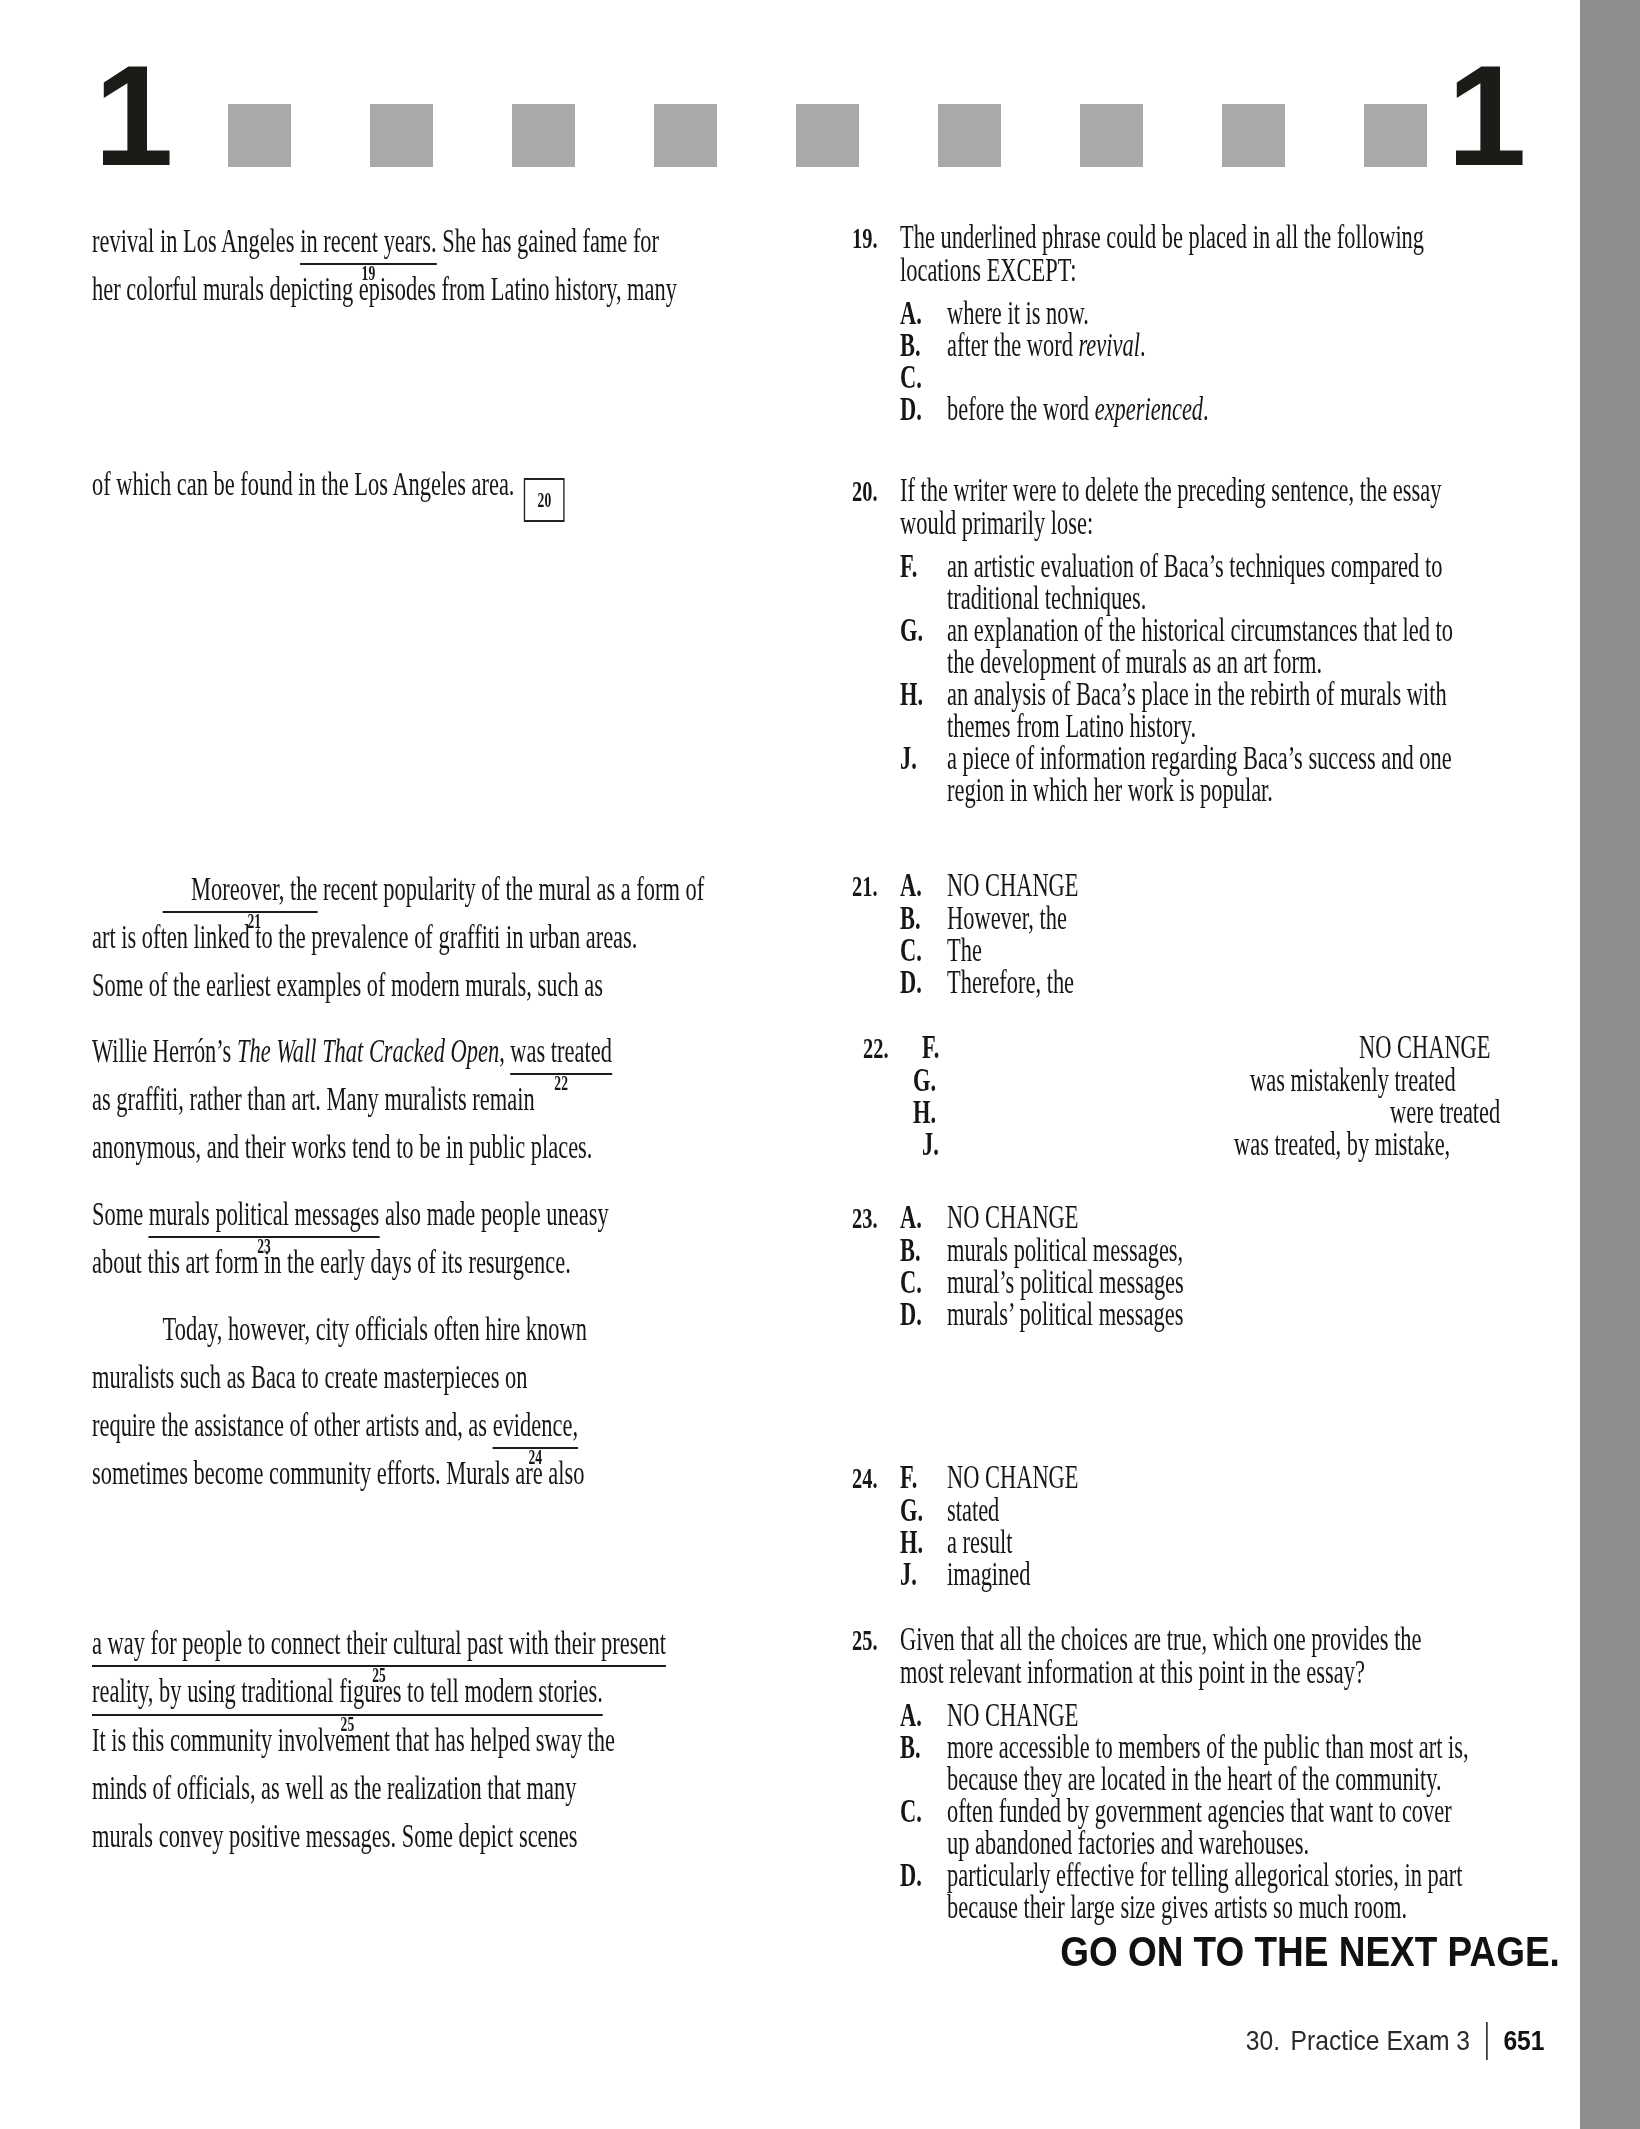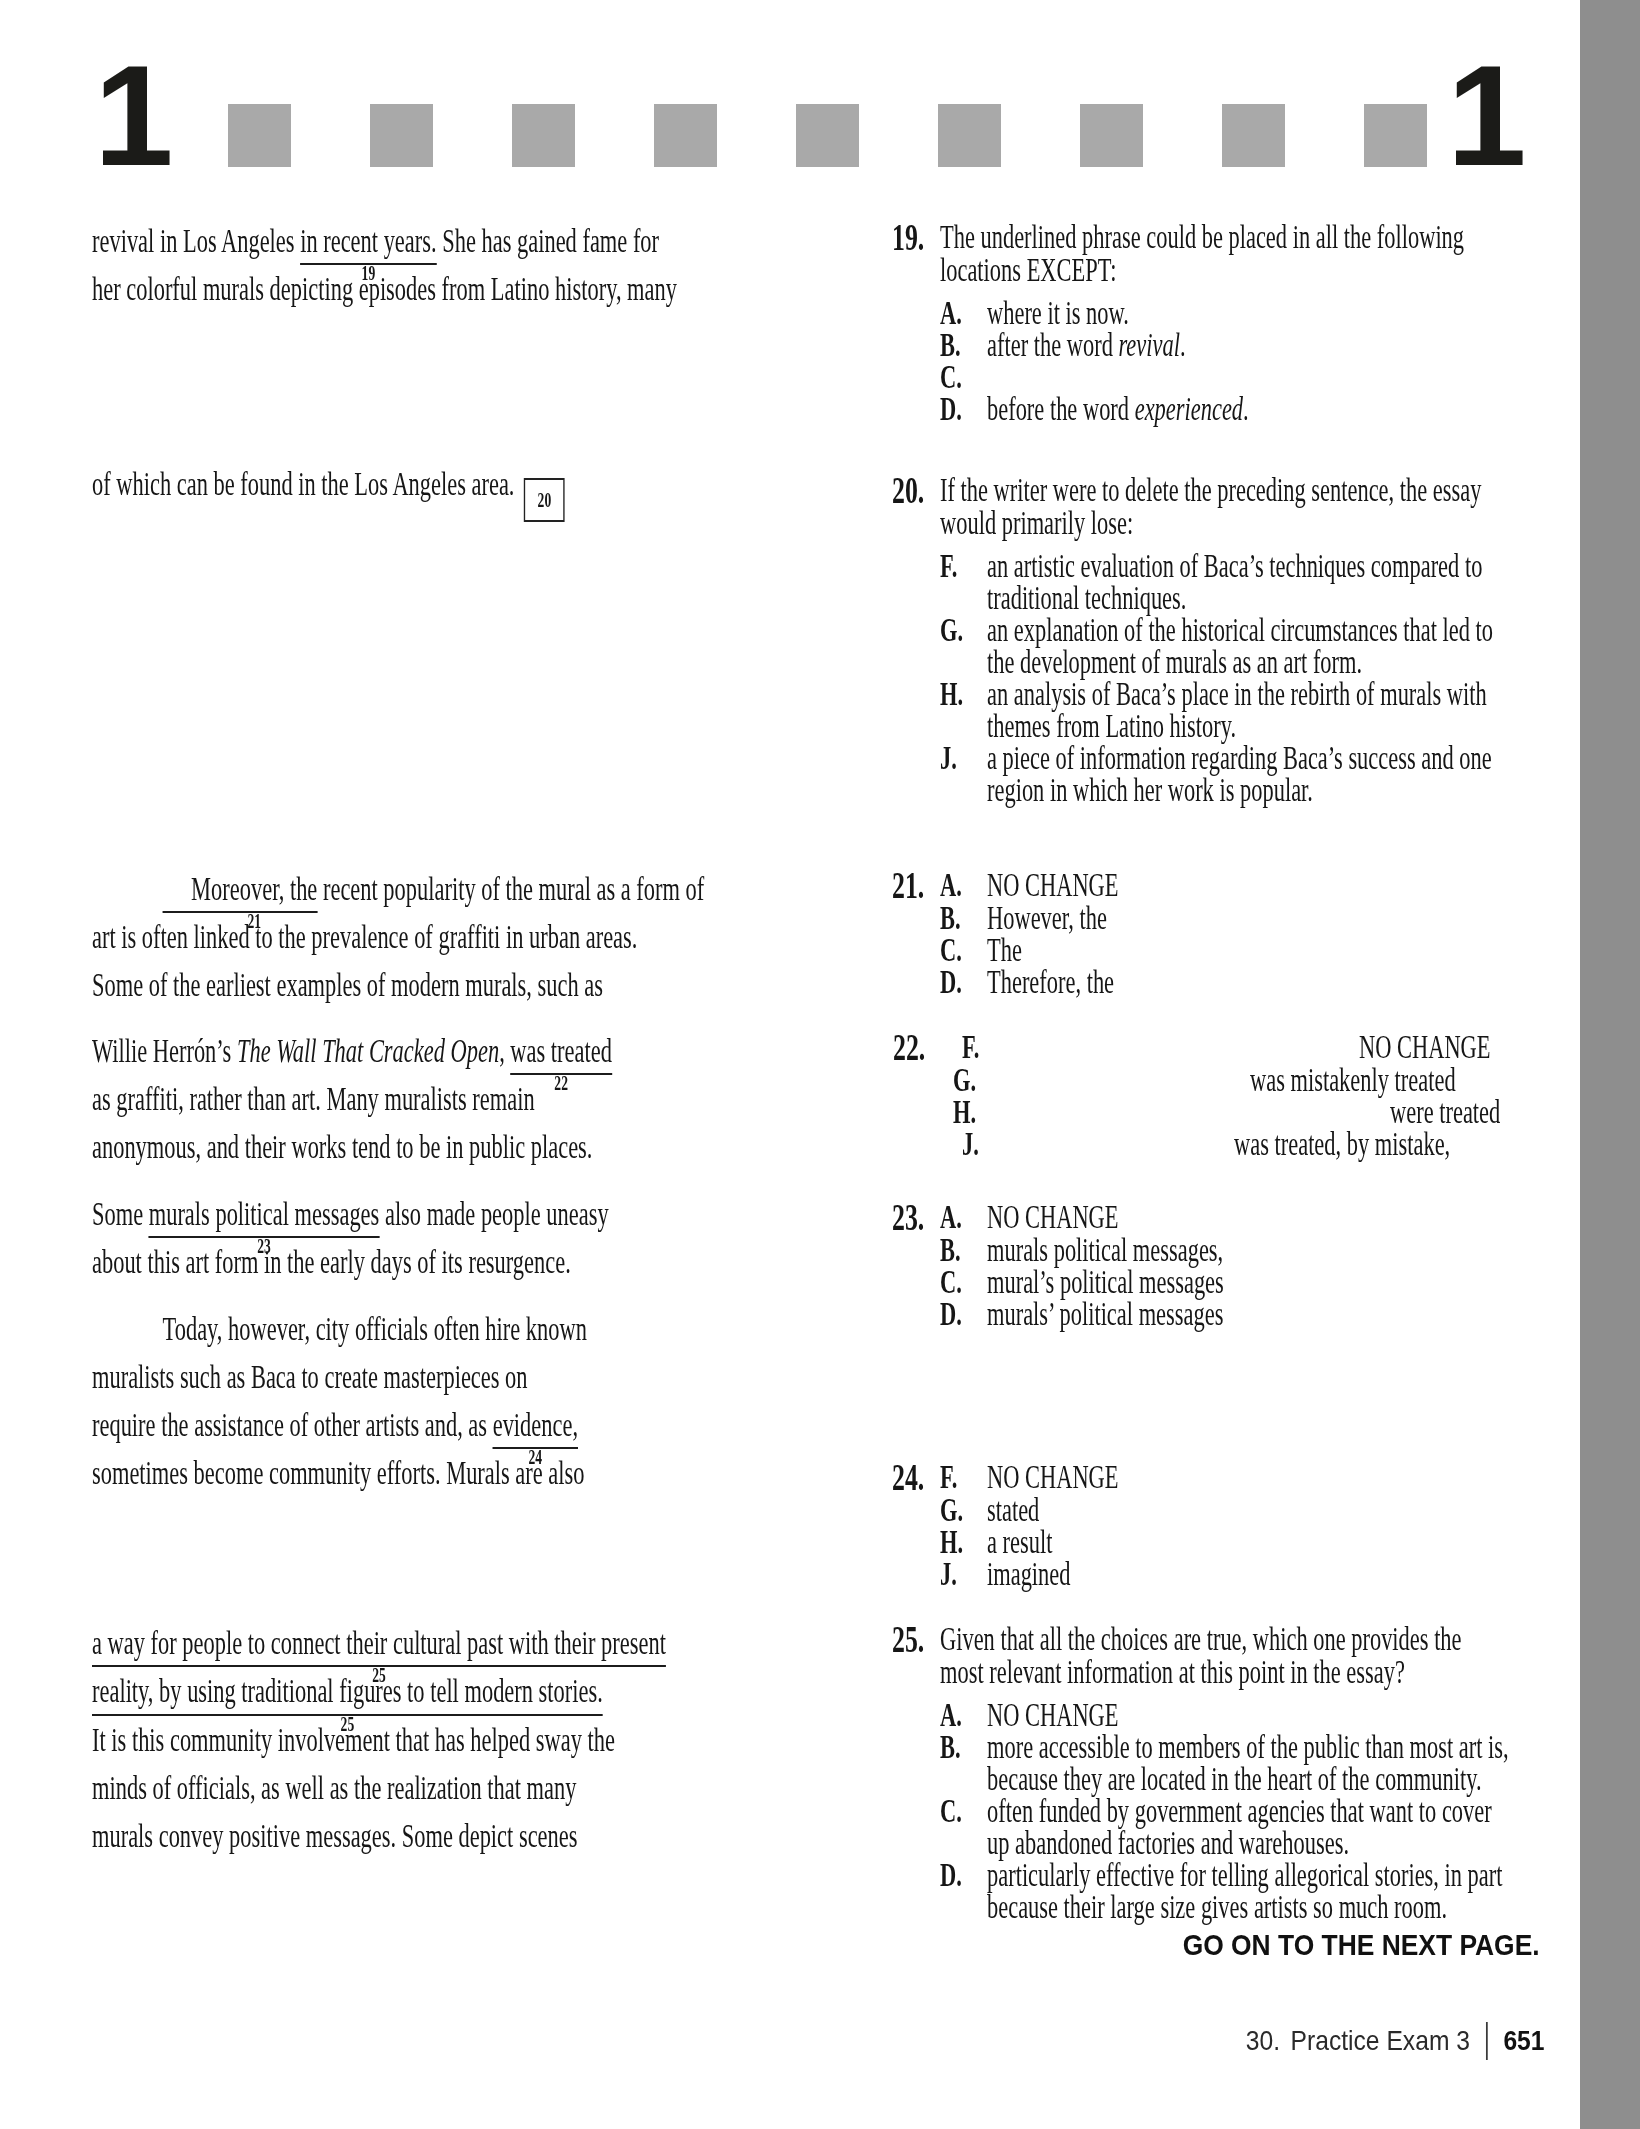"19." .qnumcell { font-size: 38px -> 30px; margin-left: 40px -> none }
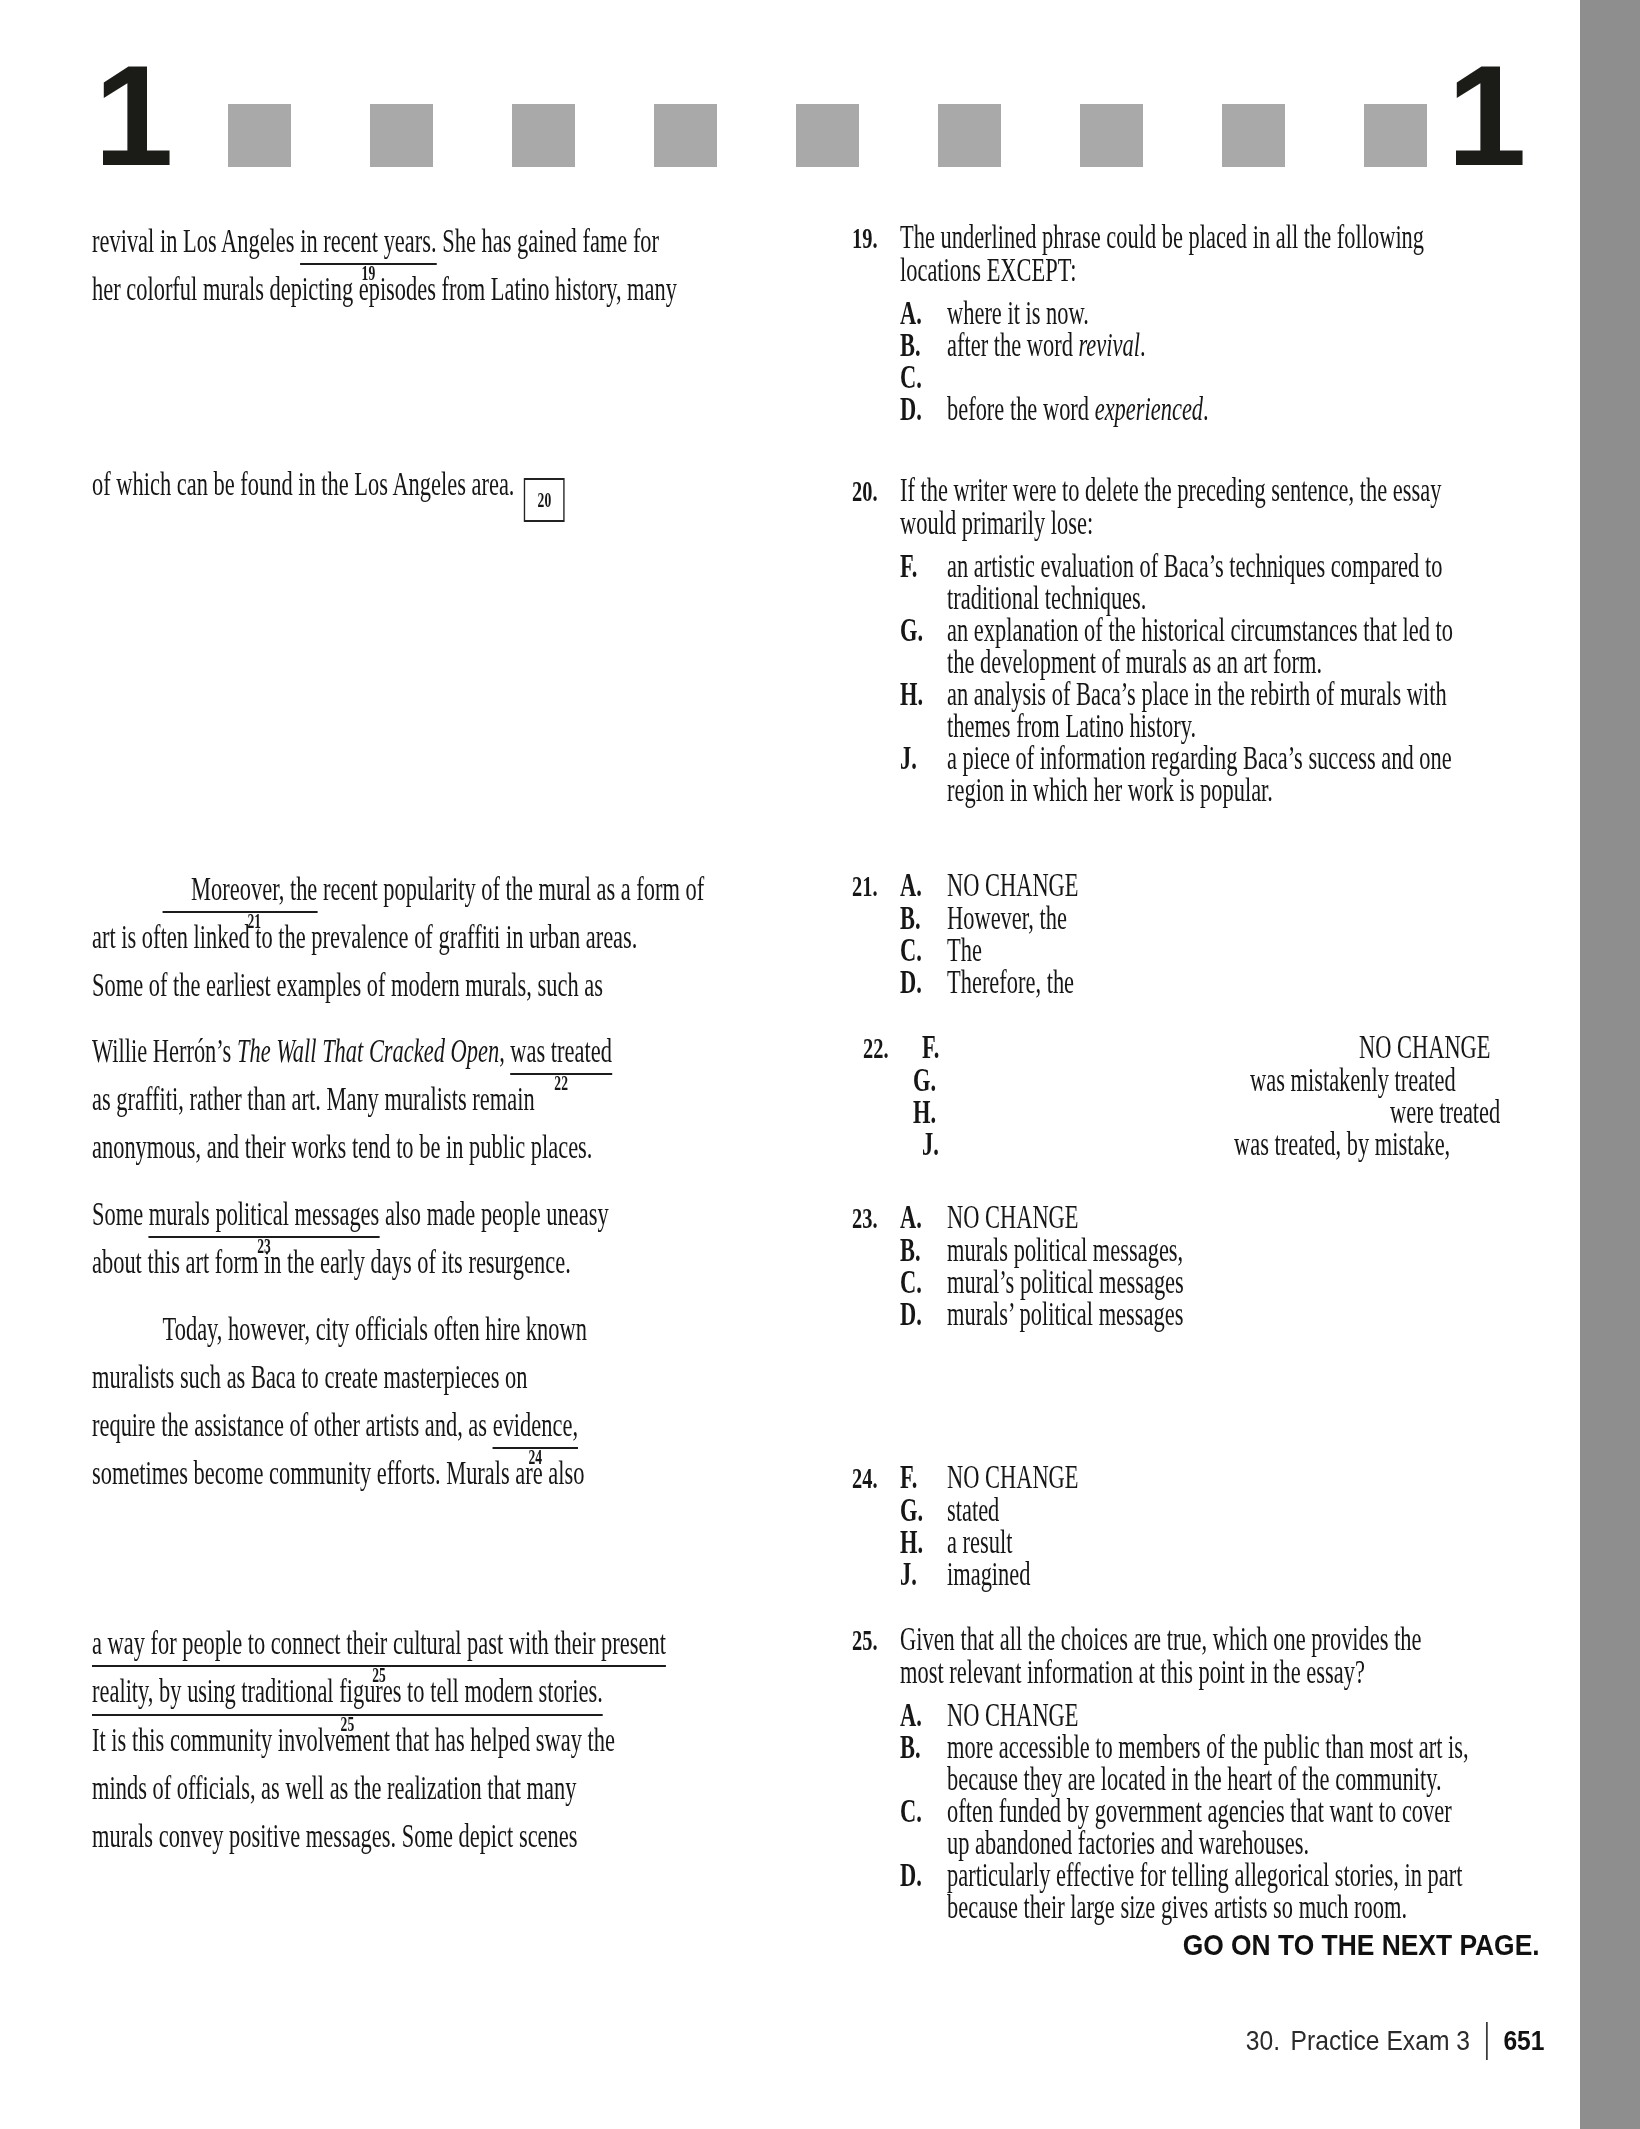"GO ON TO THE NEXT" .goon { font-size: 30px -> 42px; left: 852px -> 872px }
